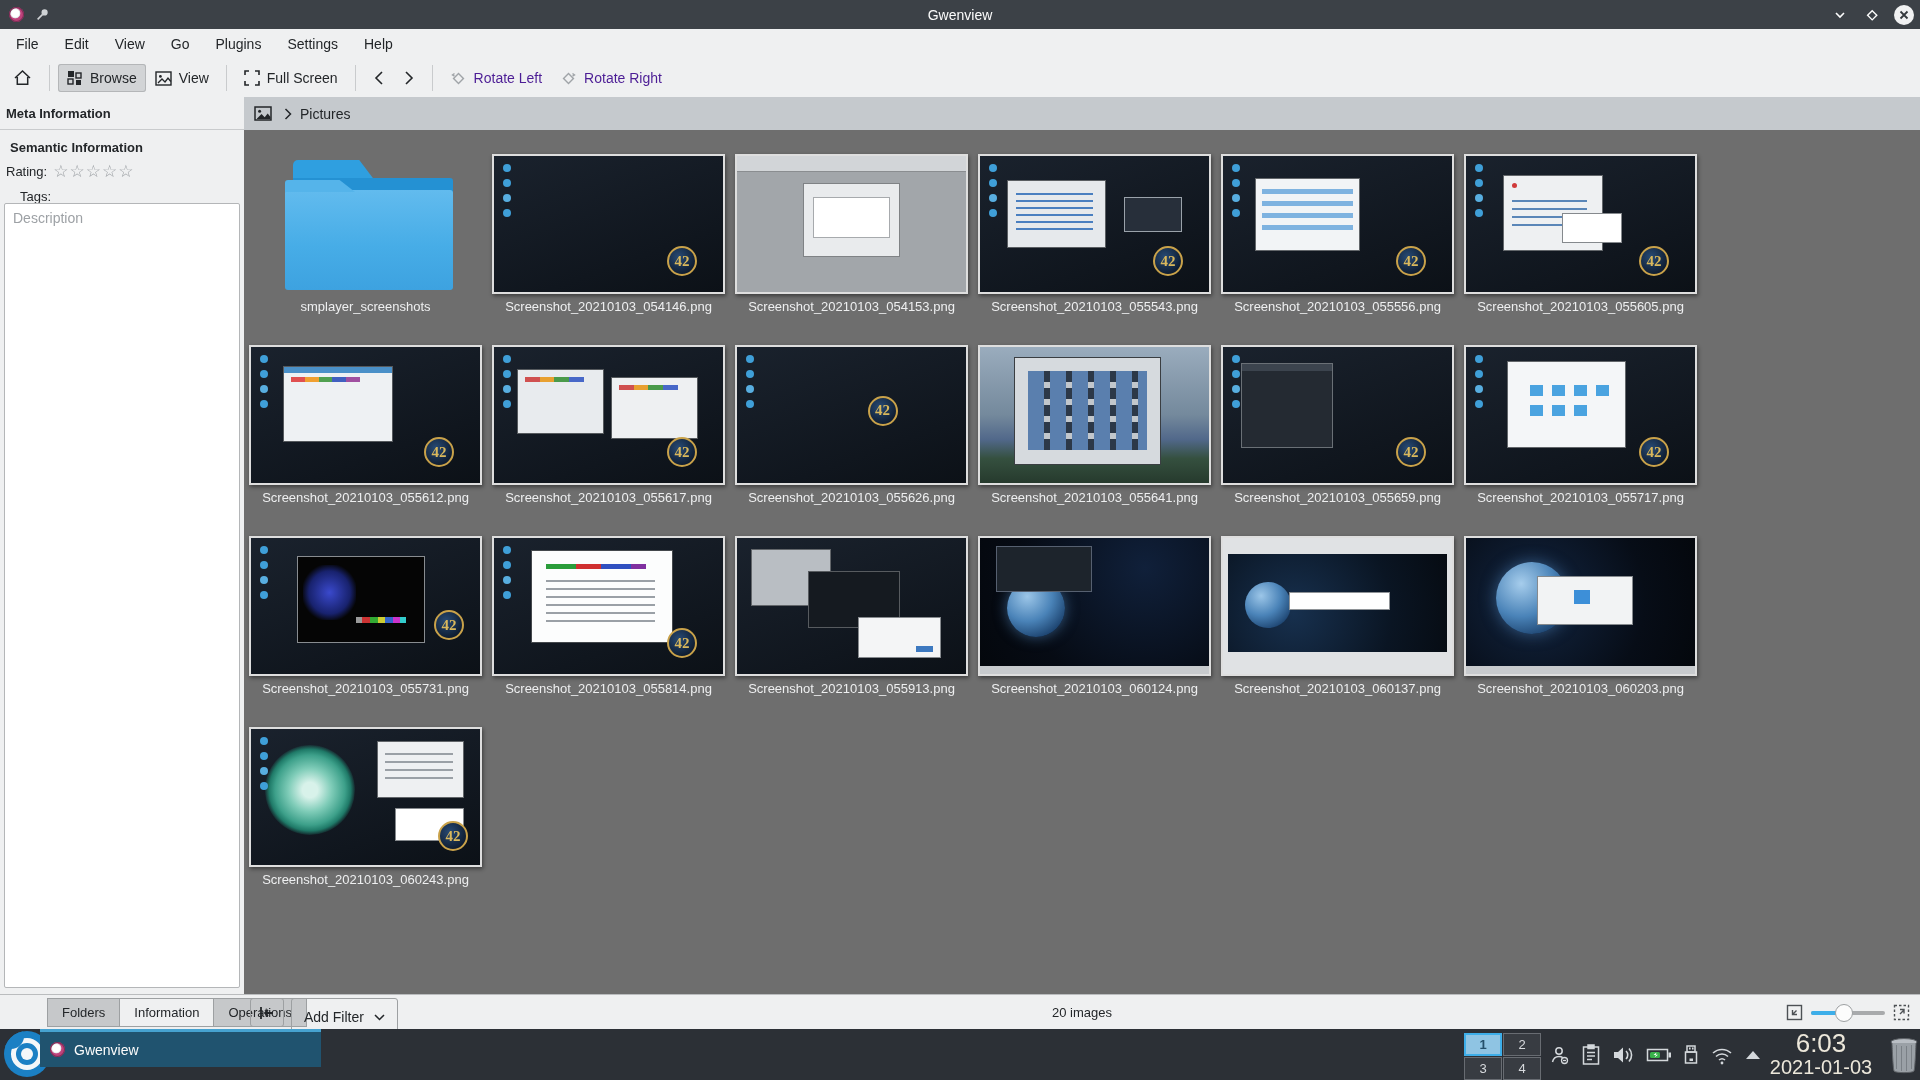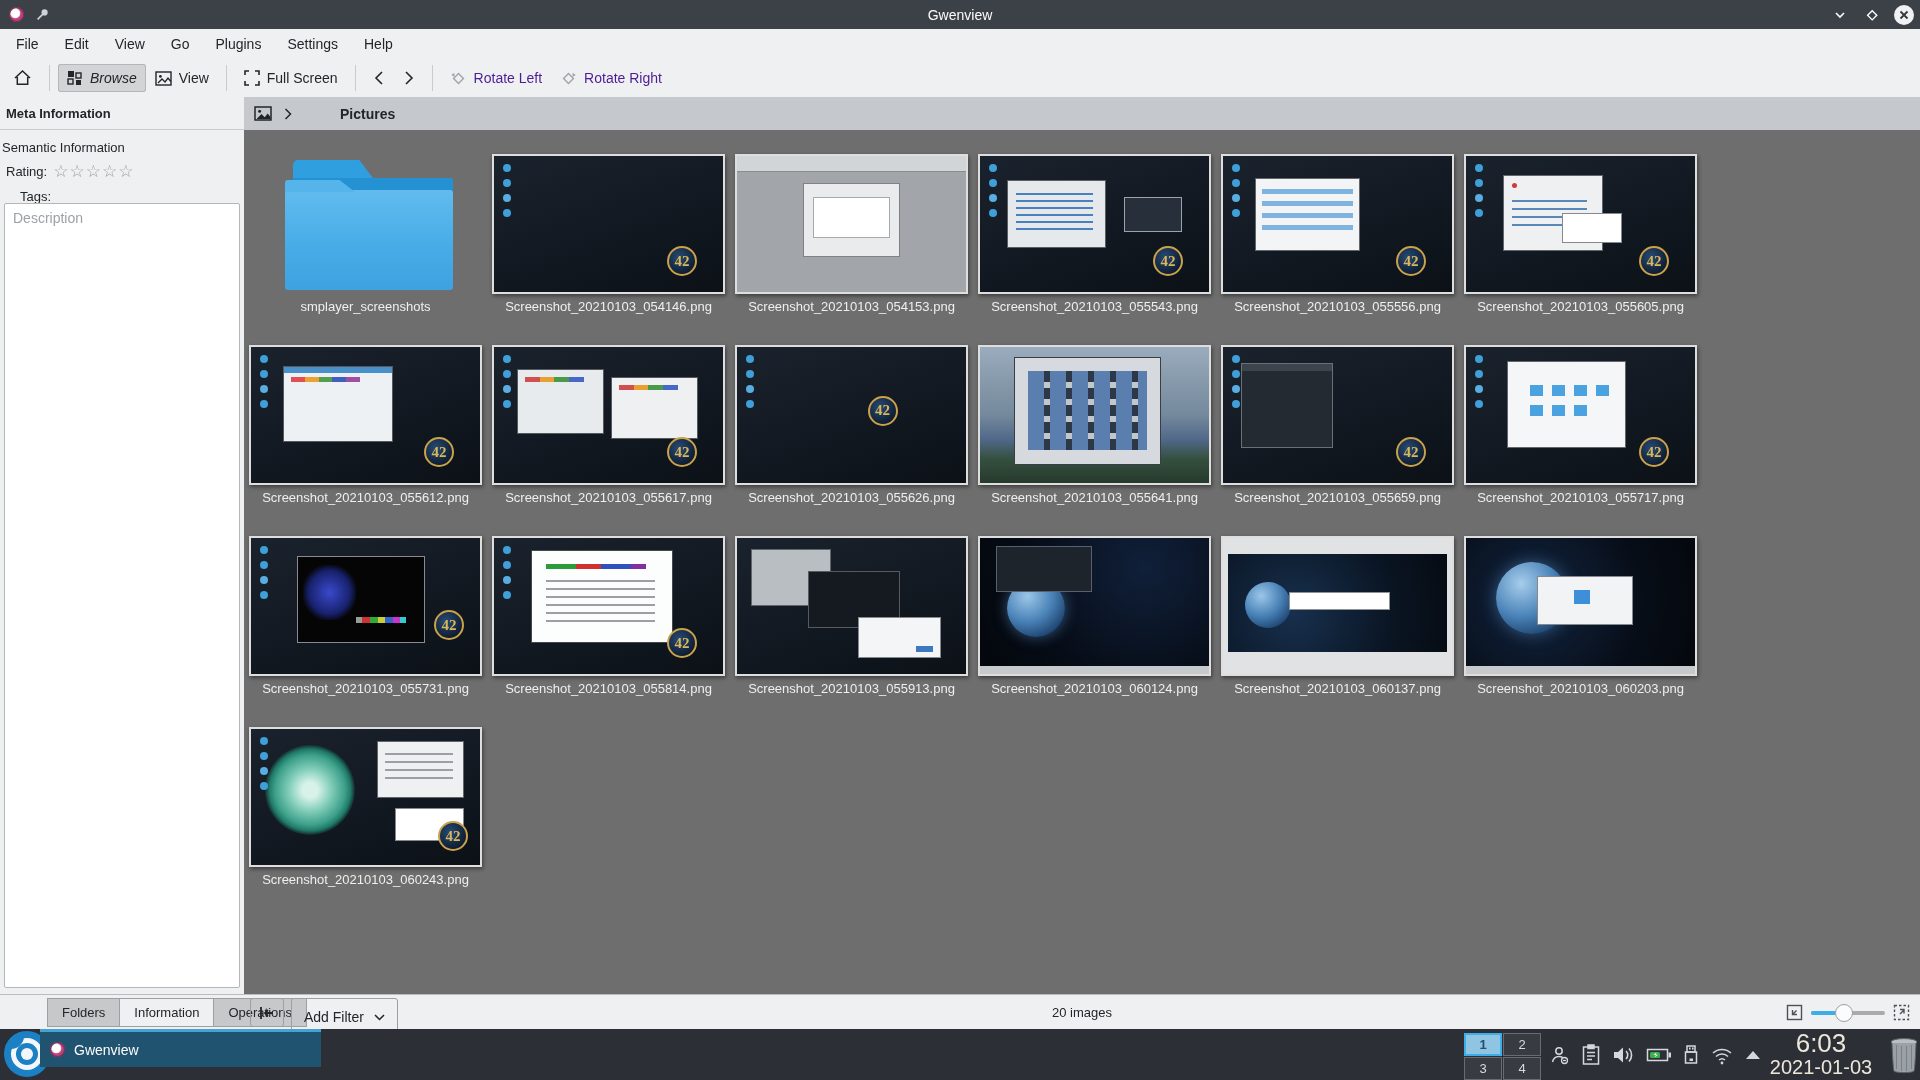"Browse" .tbtn.checked { font-style: italic -> none }
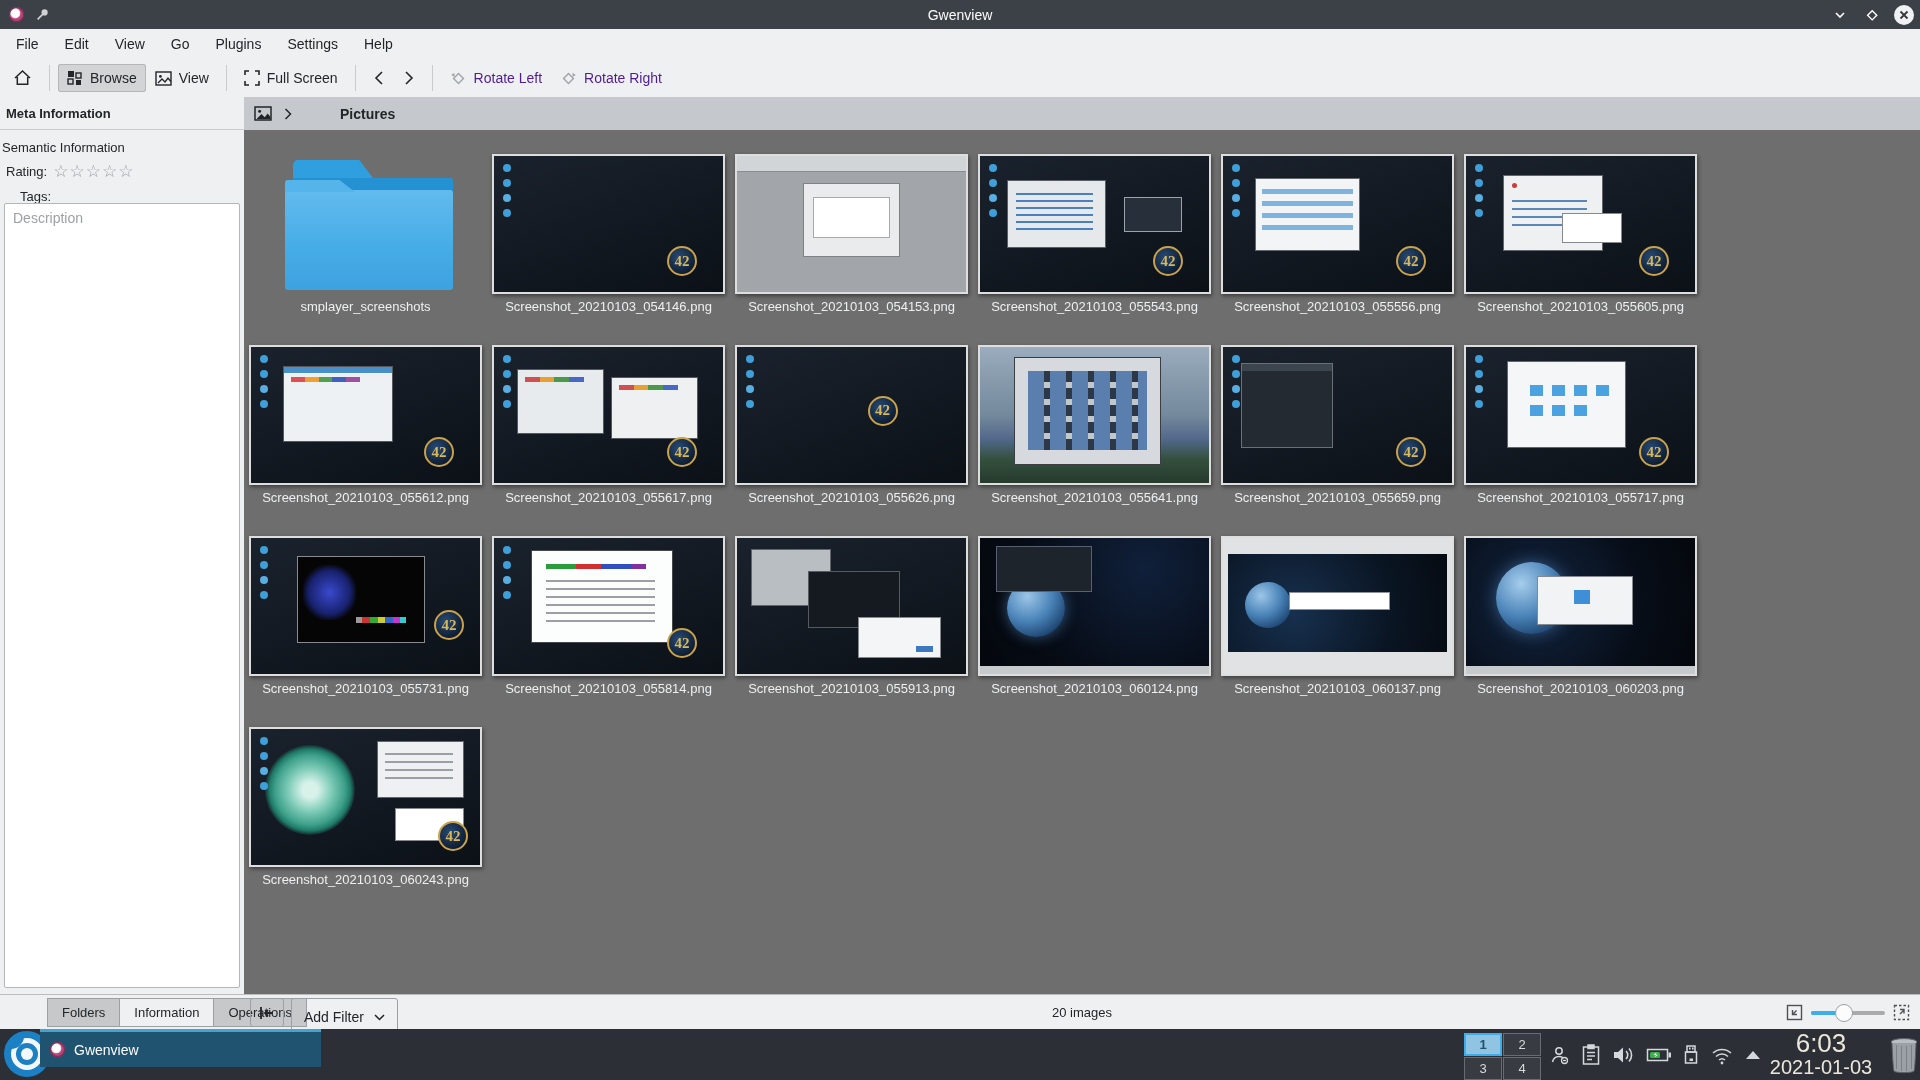"Pictures" #breadcrumb .bc-loc { font-weight: bold -> normal; margin-left: 40px -> none }
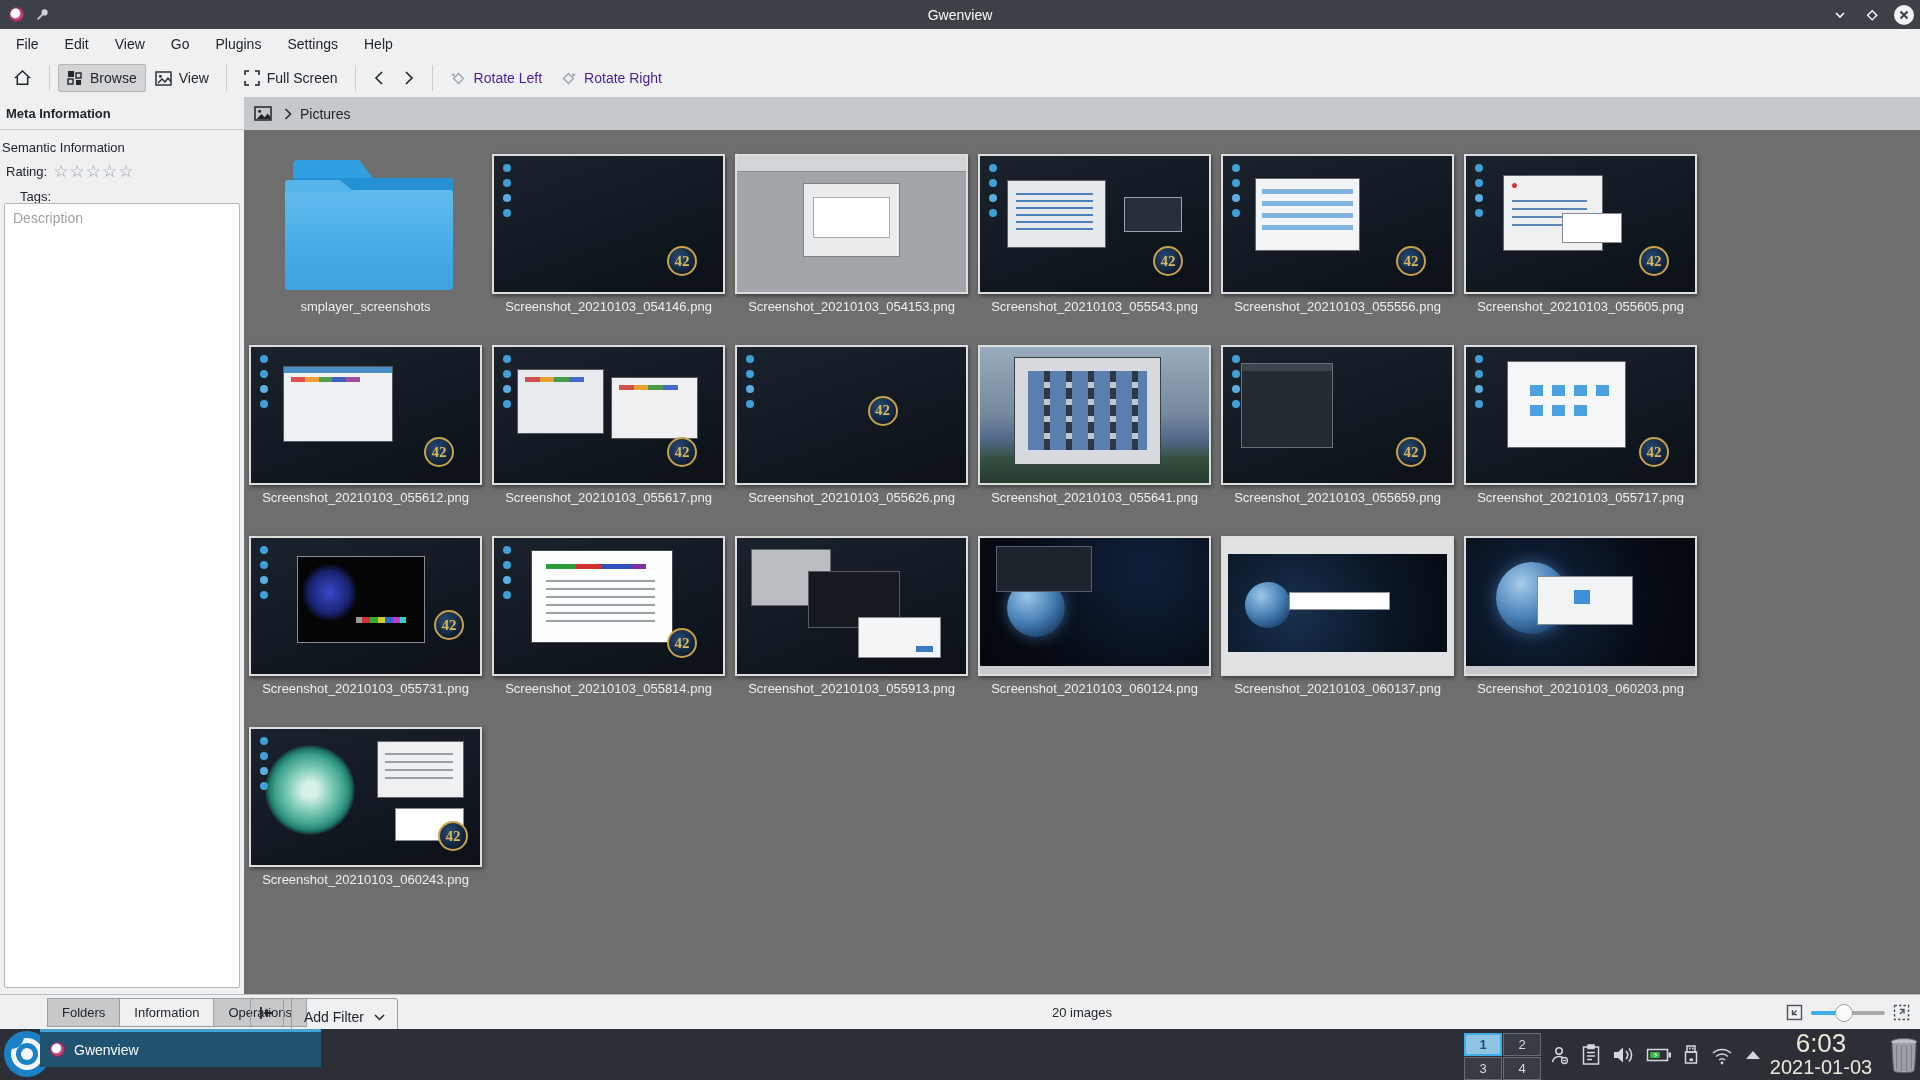"Semantic Information" #sidebar .s-sub { font-weight: normal -> bold; padding: 10px 6px 6px 2px -> 10px 6px 6px 10px }
